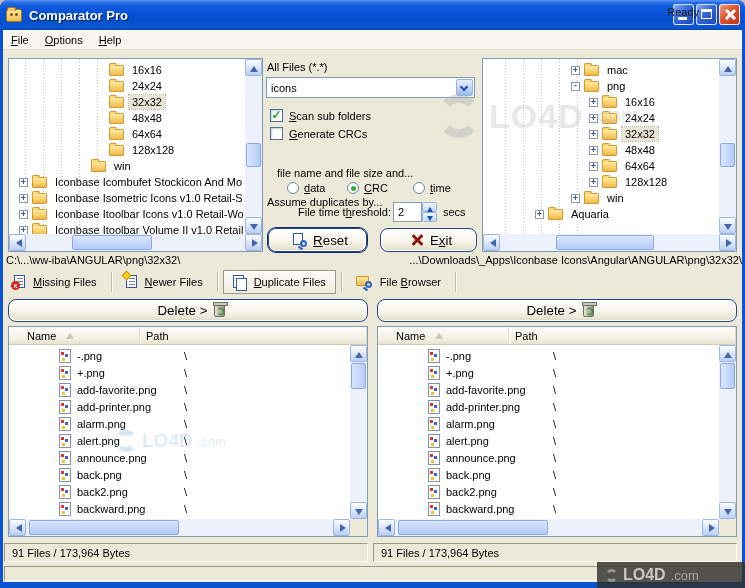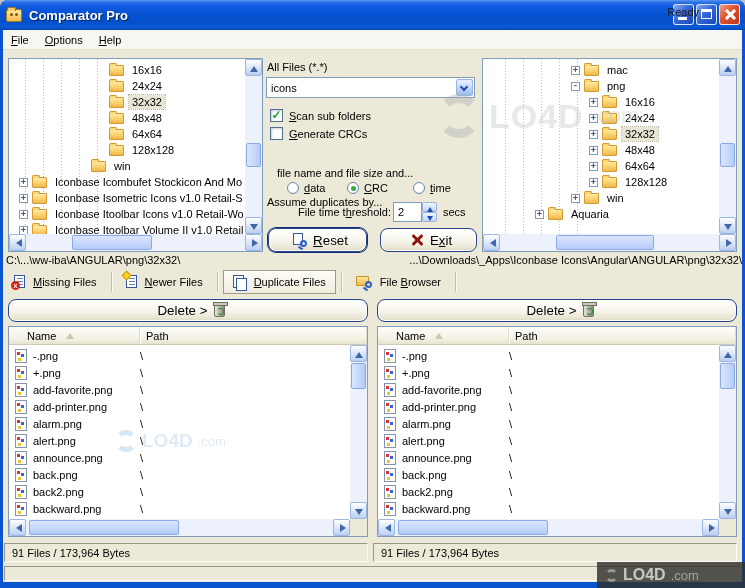"-.png" .lrows { padding-left: none -> 44px }
